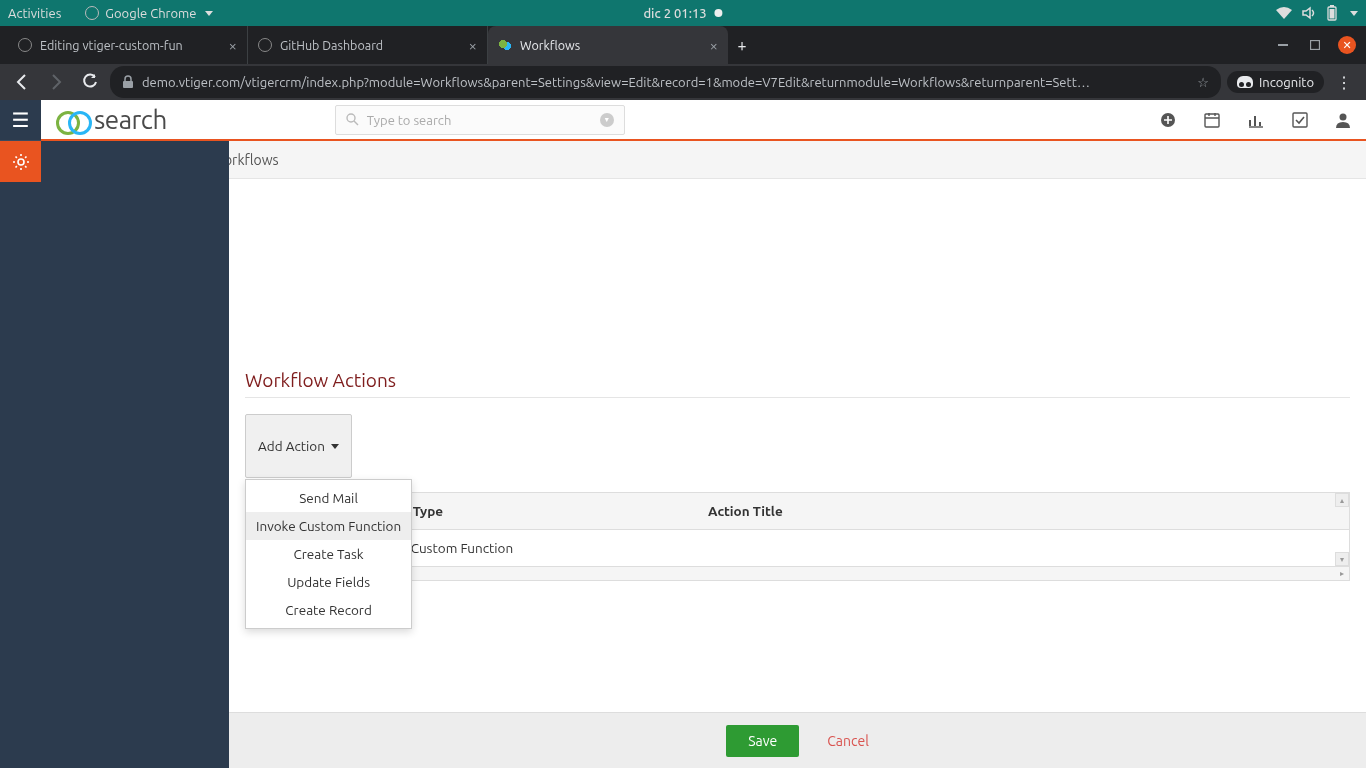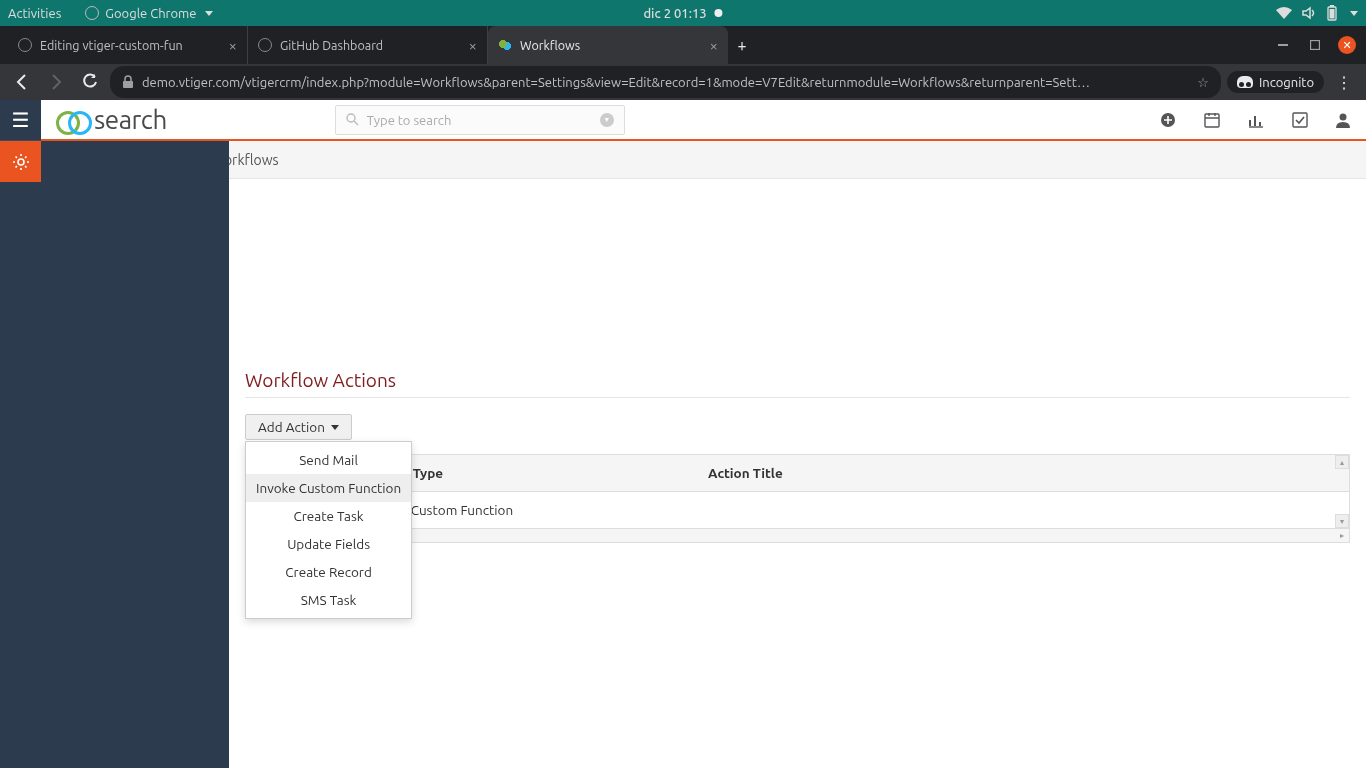"Add Action" .add-action-btn { padding: 4px 12px -> 23px 12px }
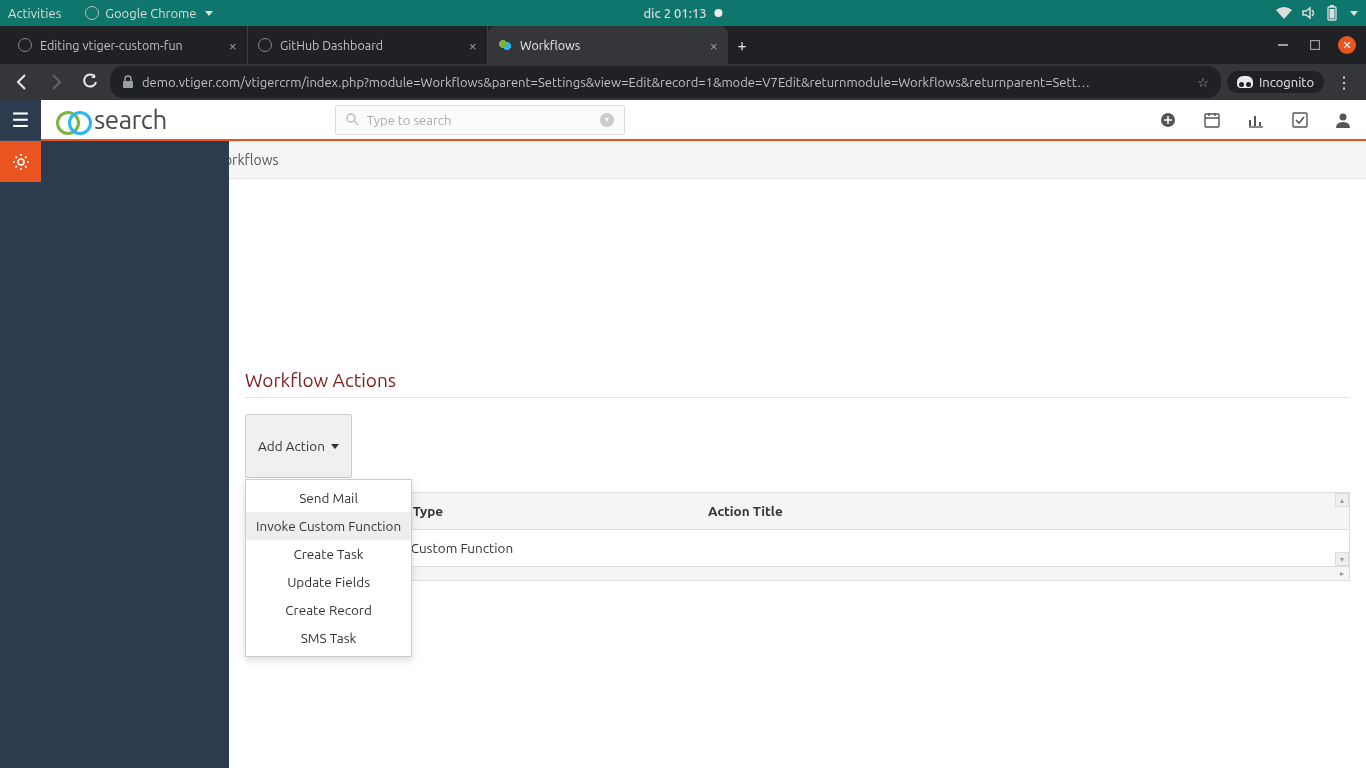"SMS Task" div.dropdown-item { html: <div>SMS Task</div> -> none }
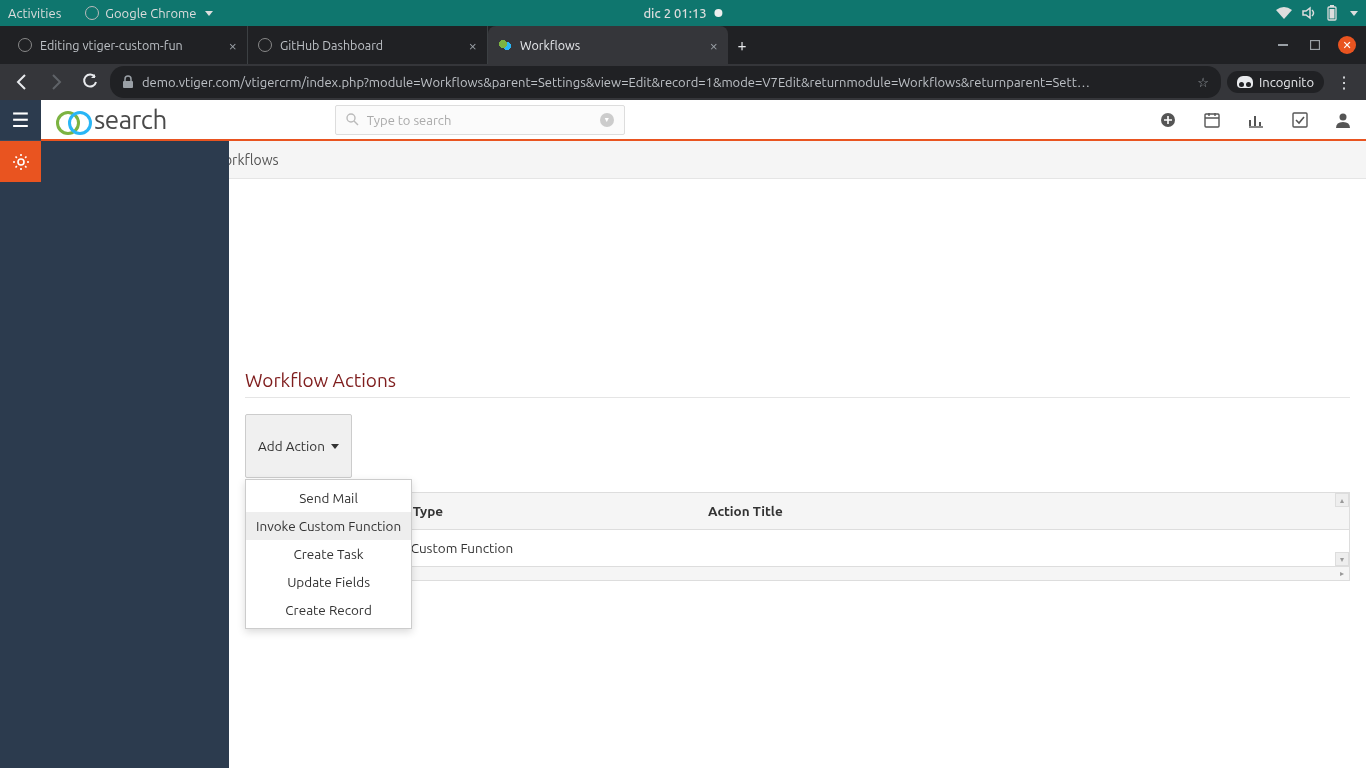"Save" div.footer { html: none -> <div> <button>Save</button> <a>Cancel</a> </div> }
